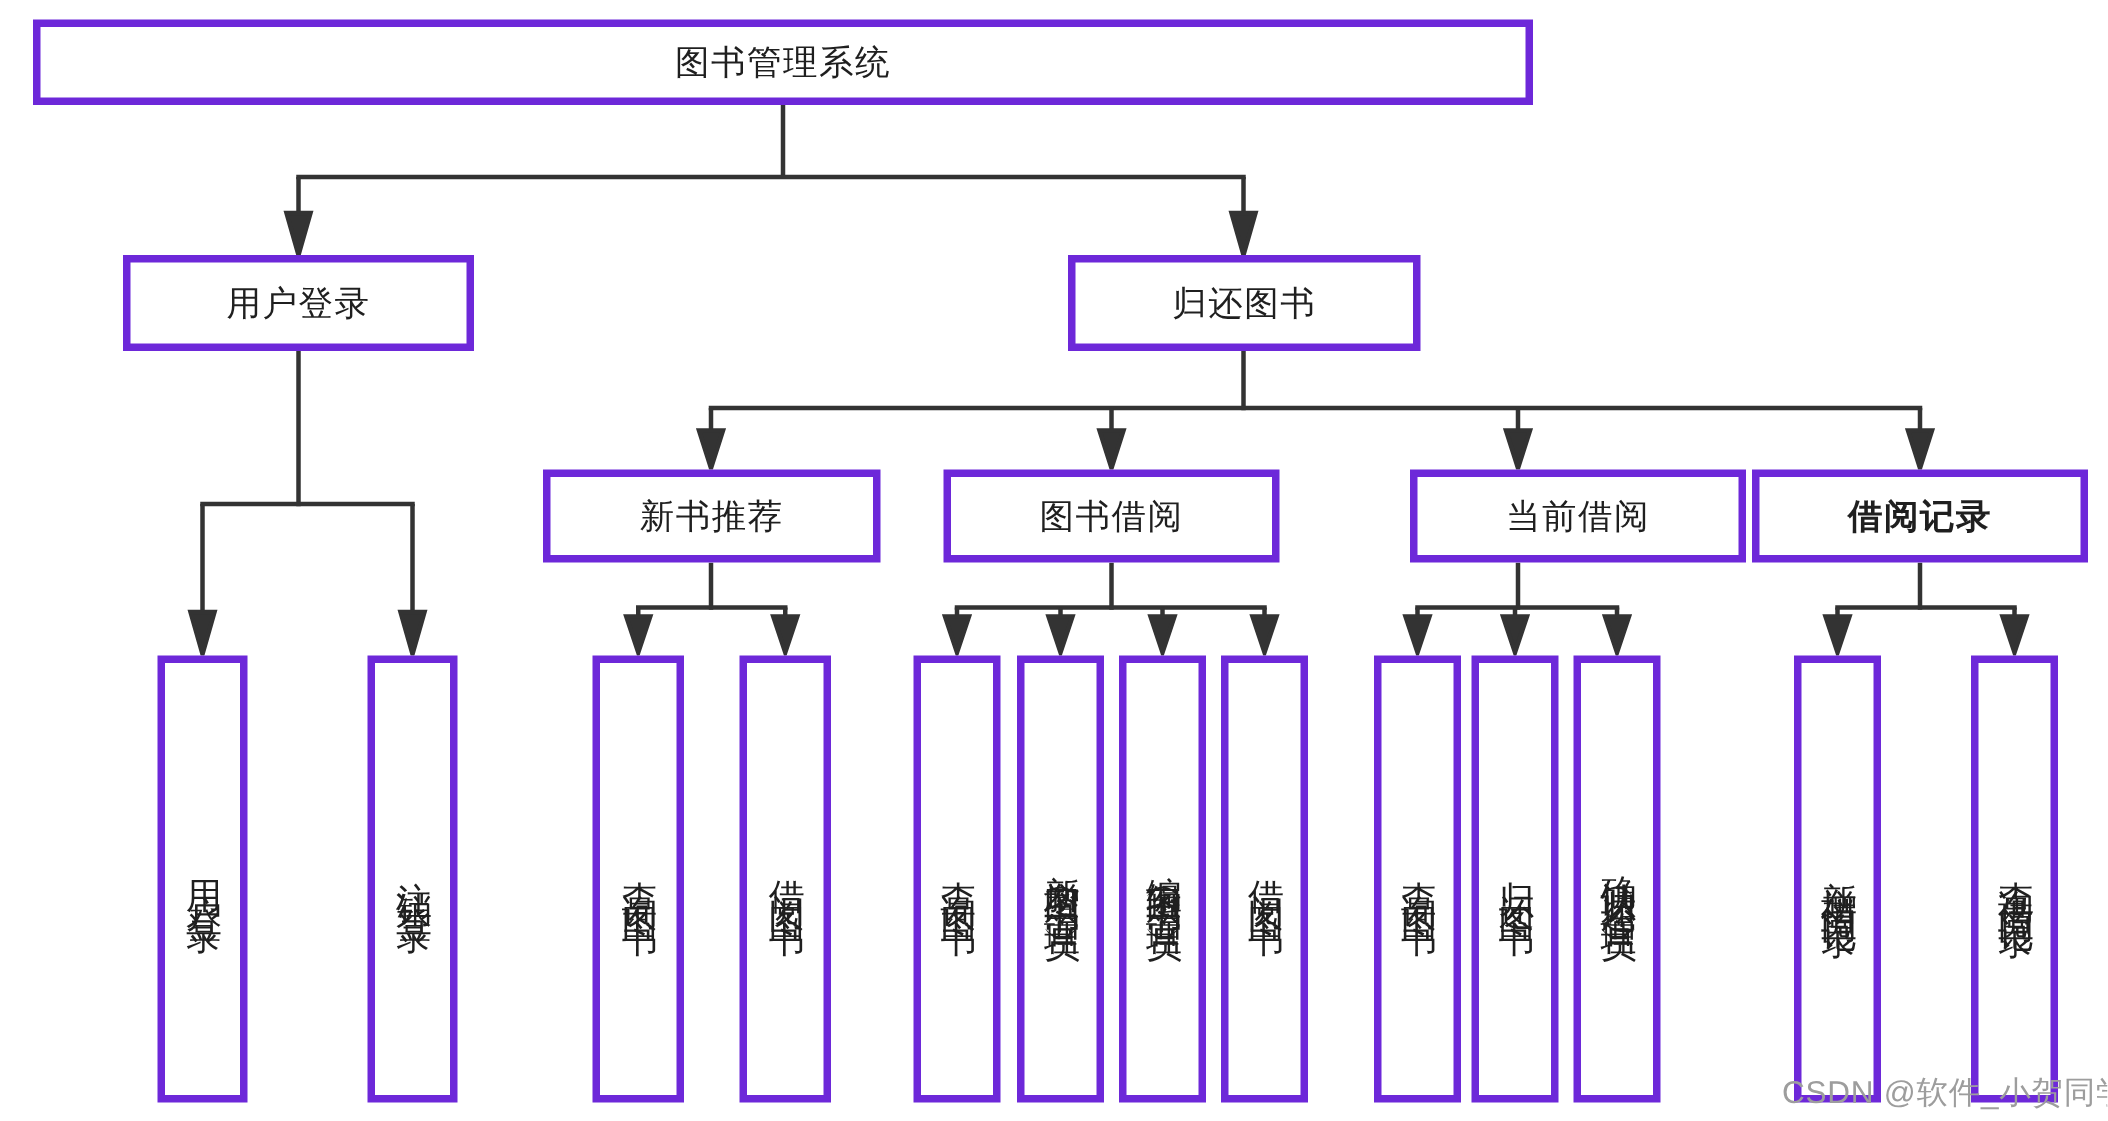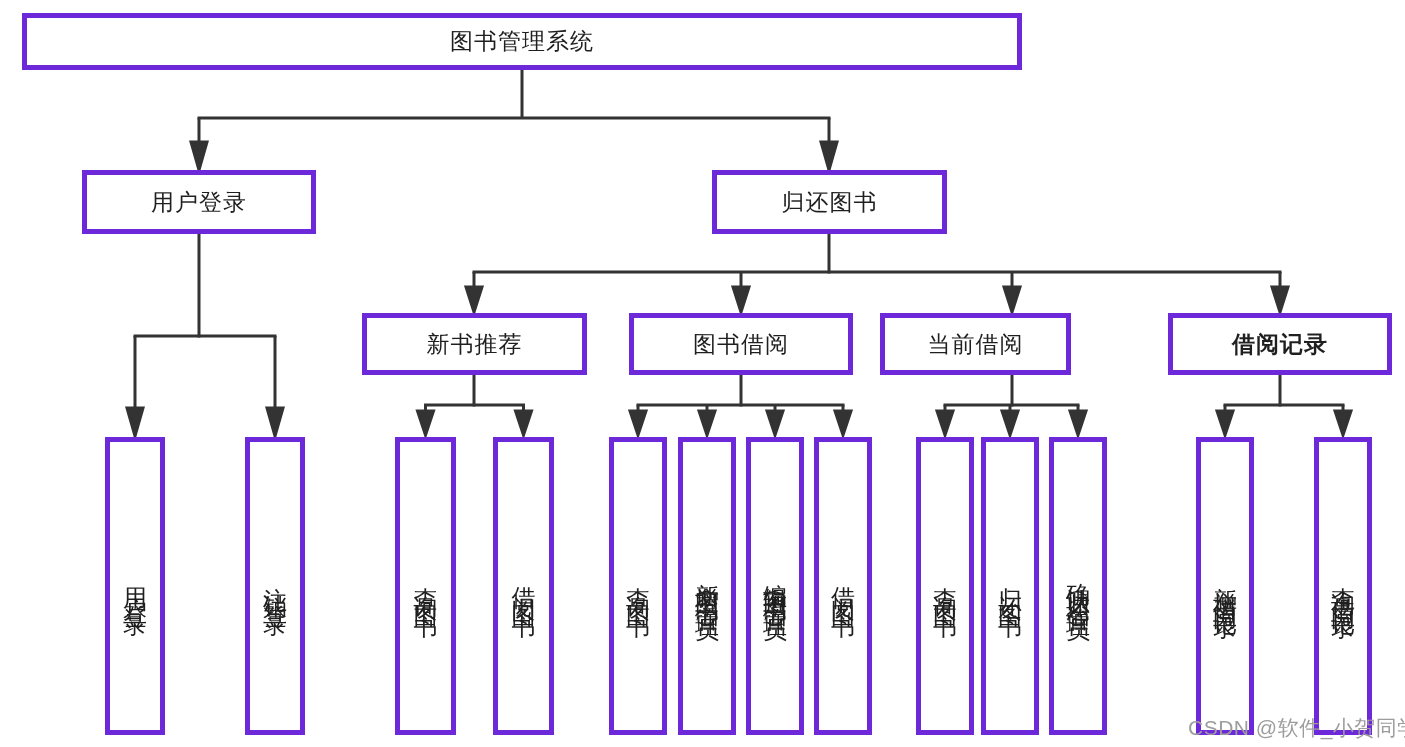"当前借阅" .l3c { left: 880px -> 940px; width: 191px -> 224px }
